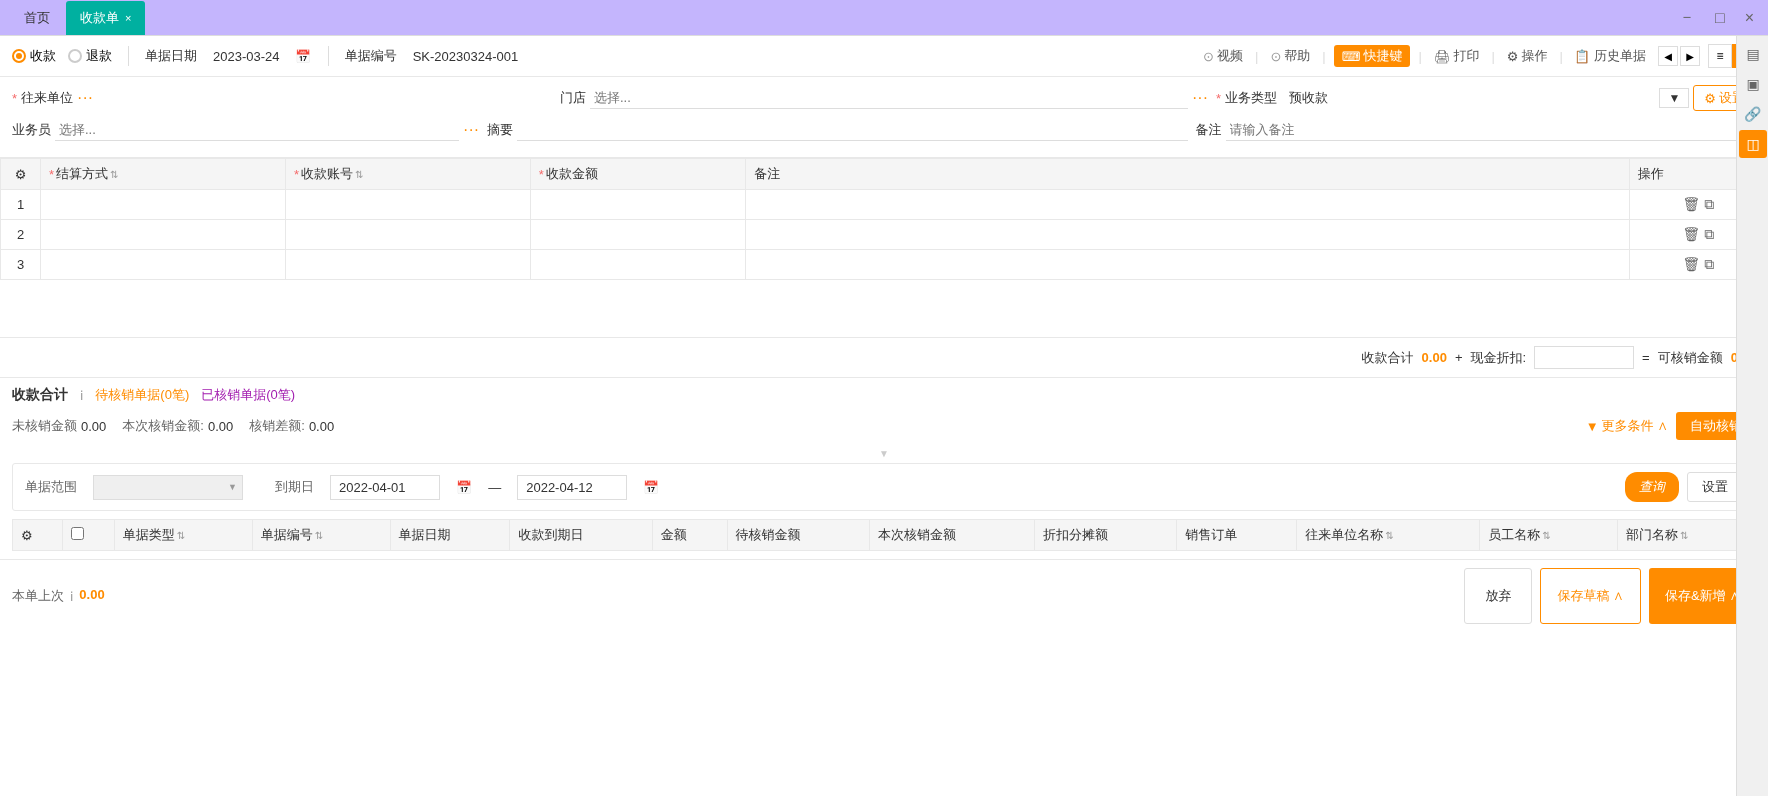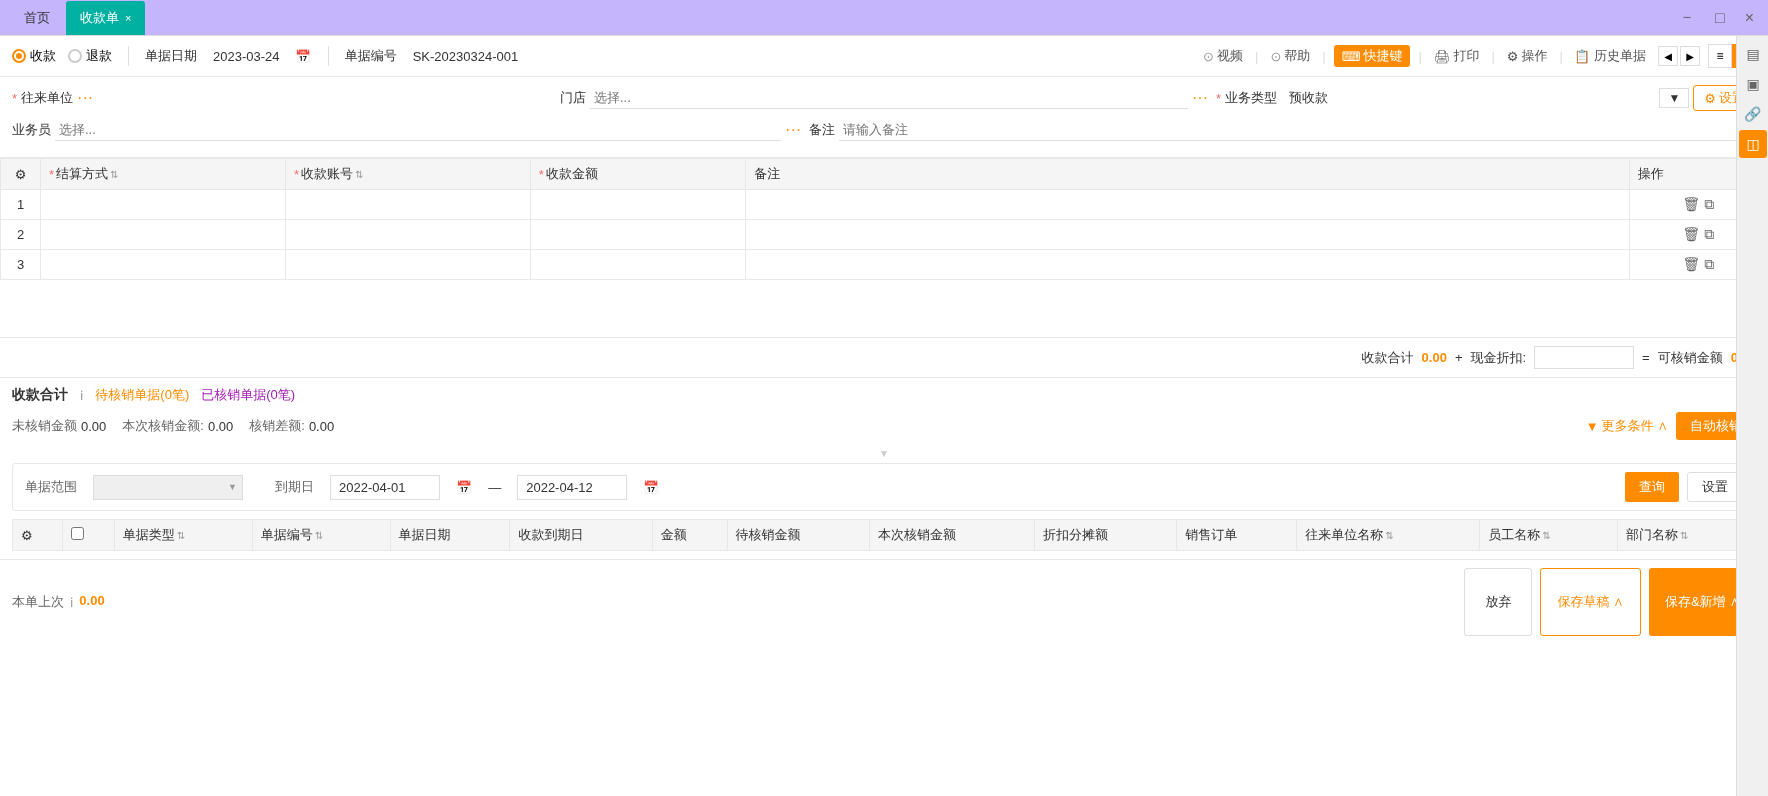"摘要" div.form-field { html: none -> <div> <span>摘要</span> <input> </div> }
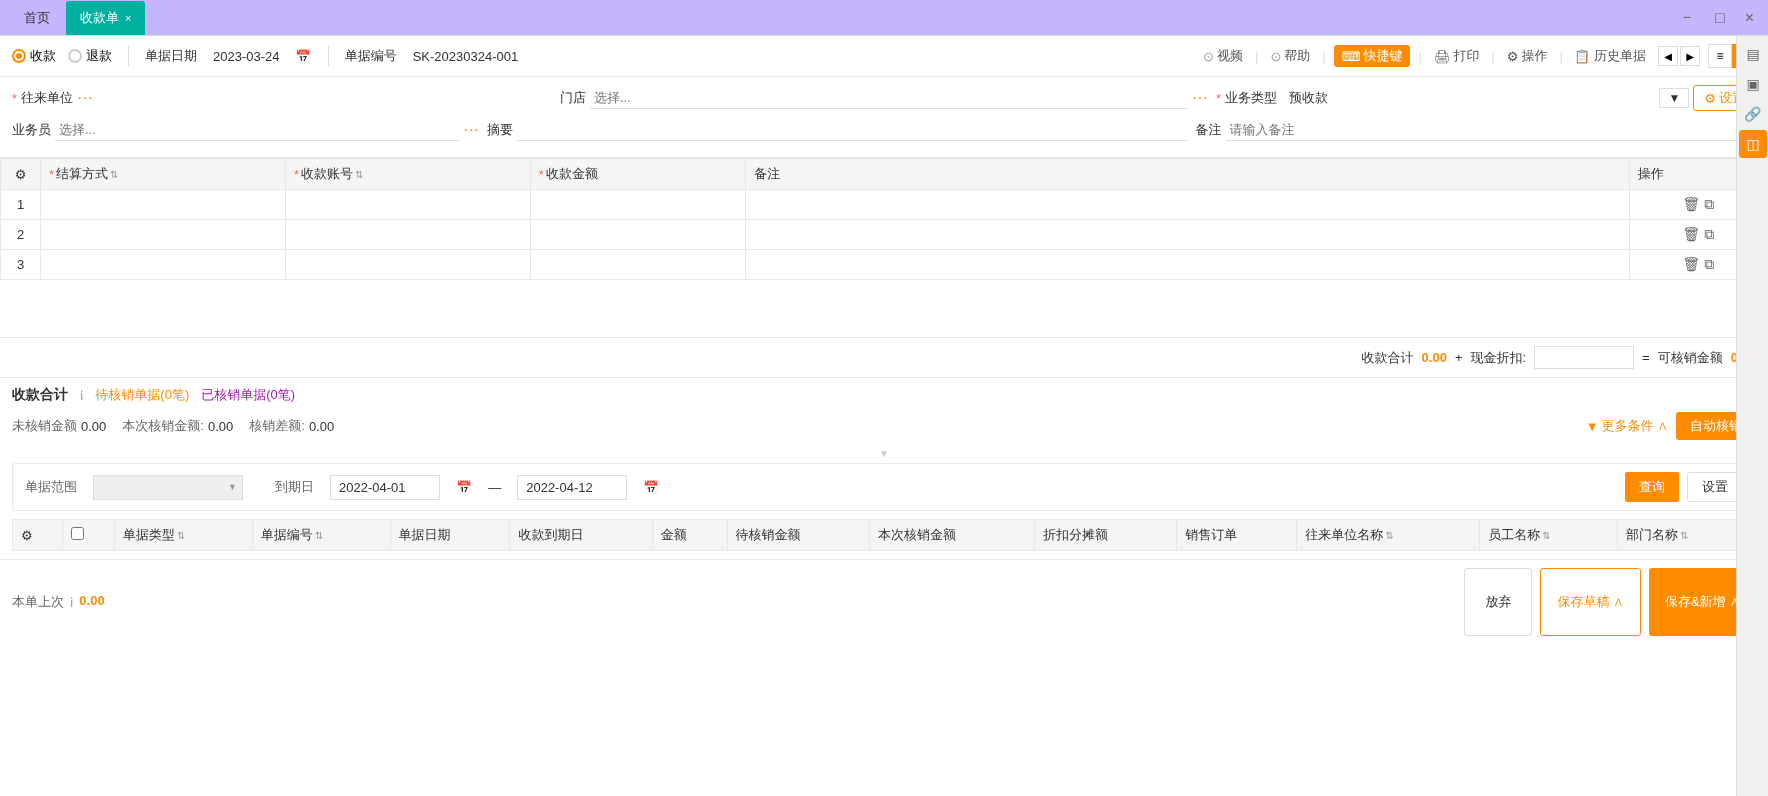"查询" .query-btn { border-radius: 2px -> 12px; font-style: none -> italic }
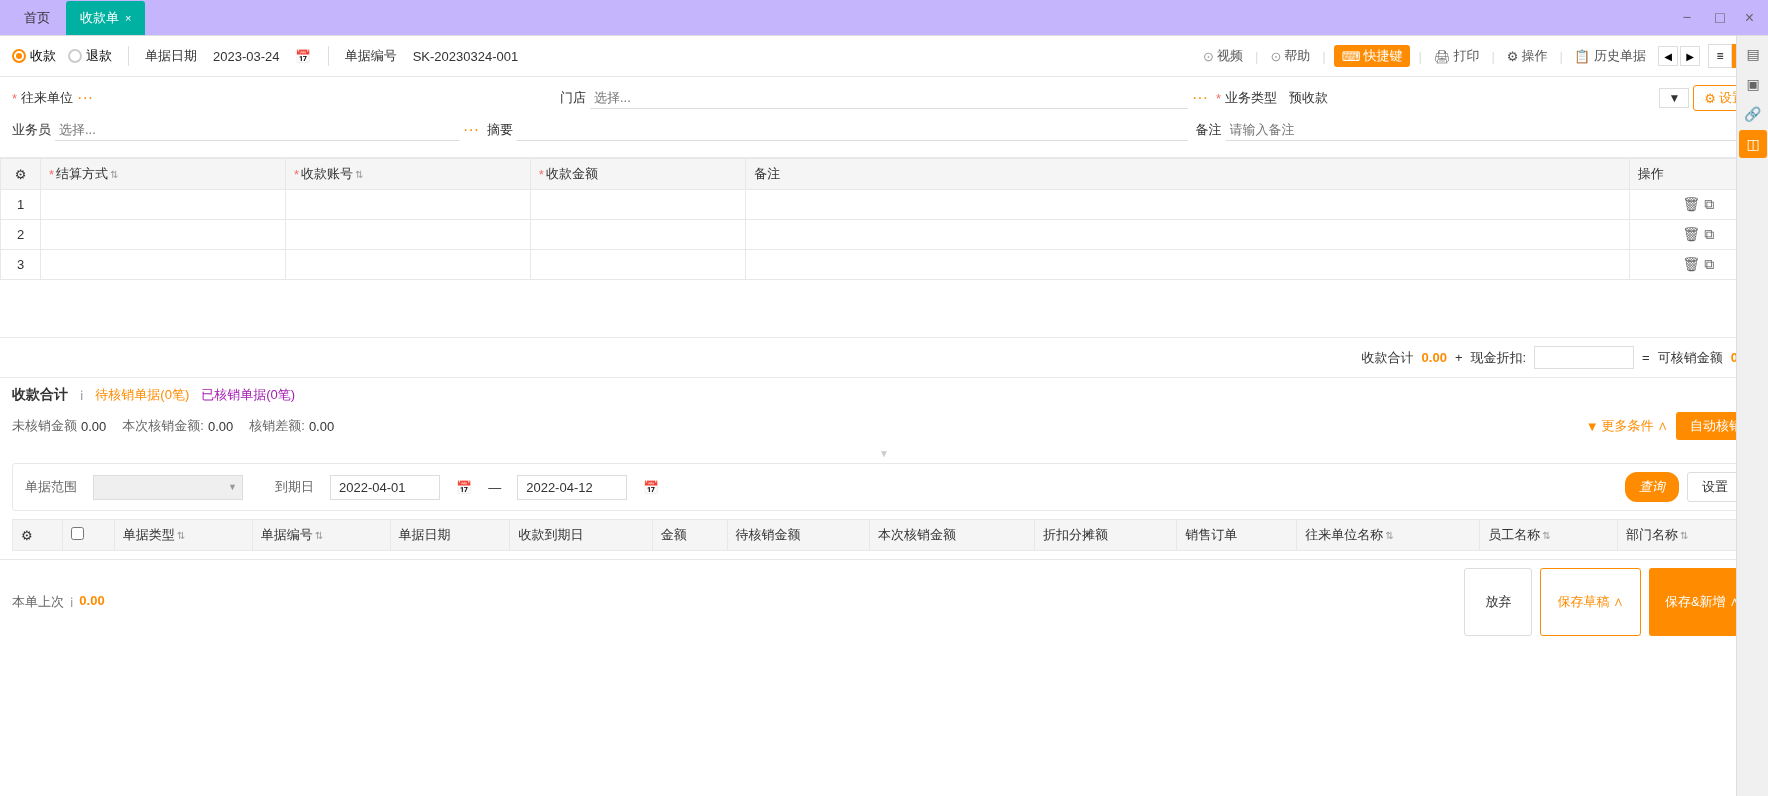"保存草稿 ∧" .btn-draft { padding: 24px 16px -> 18px 16px }
